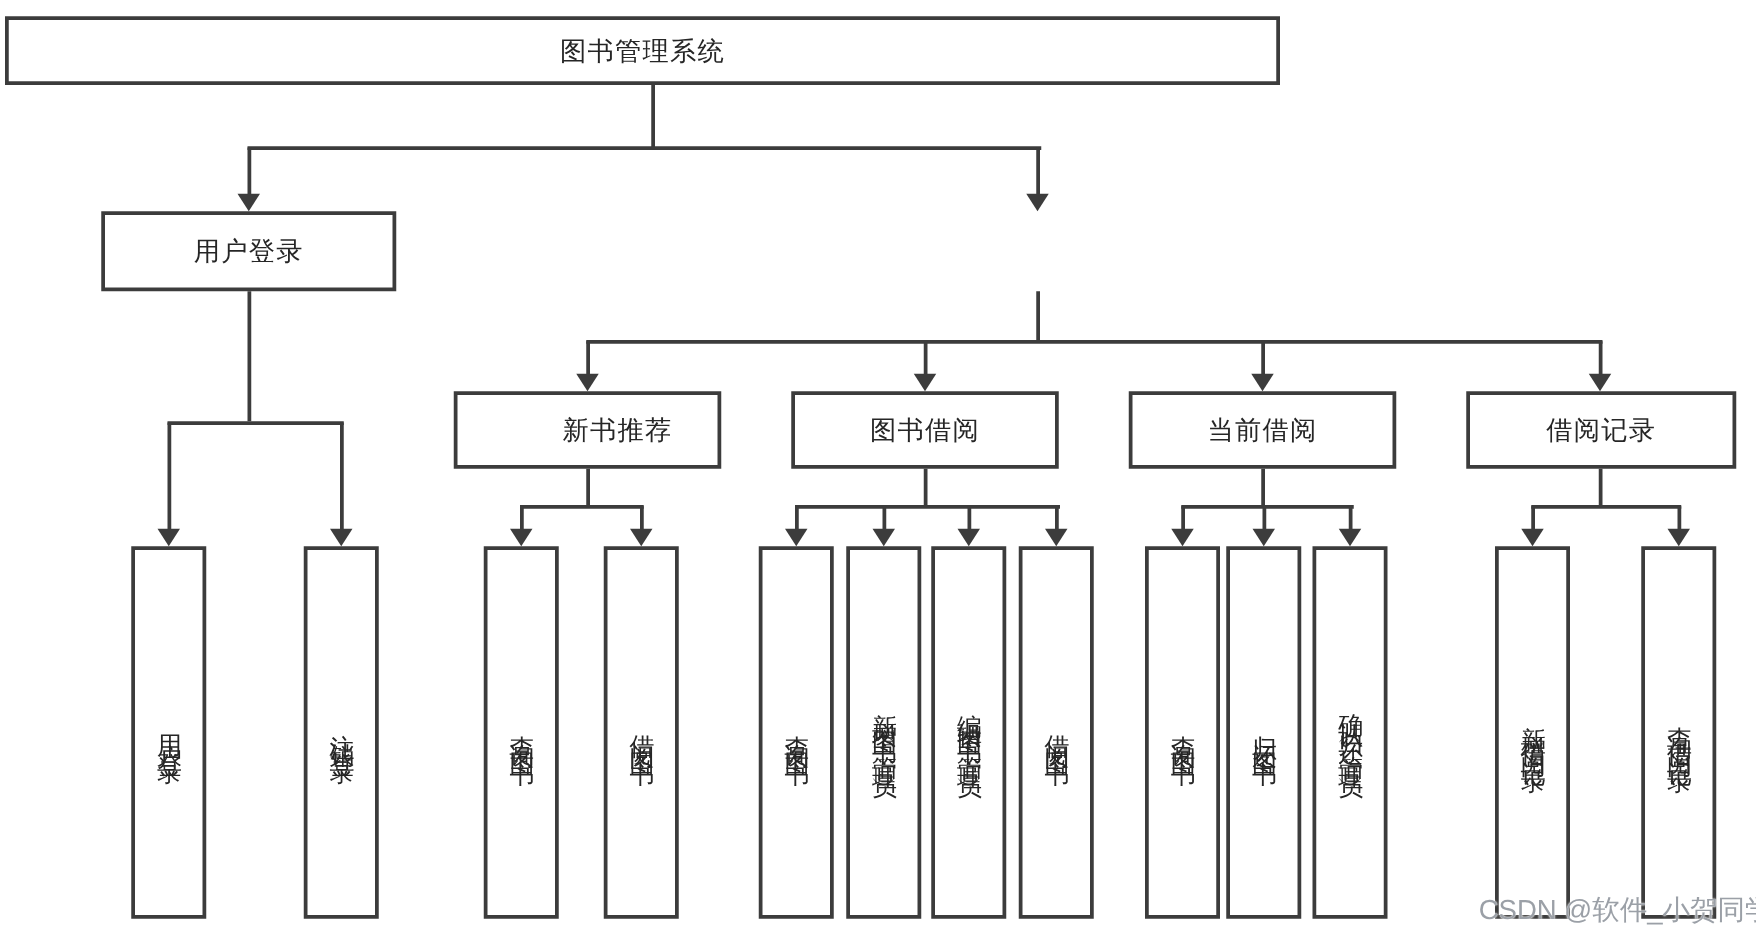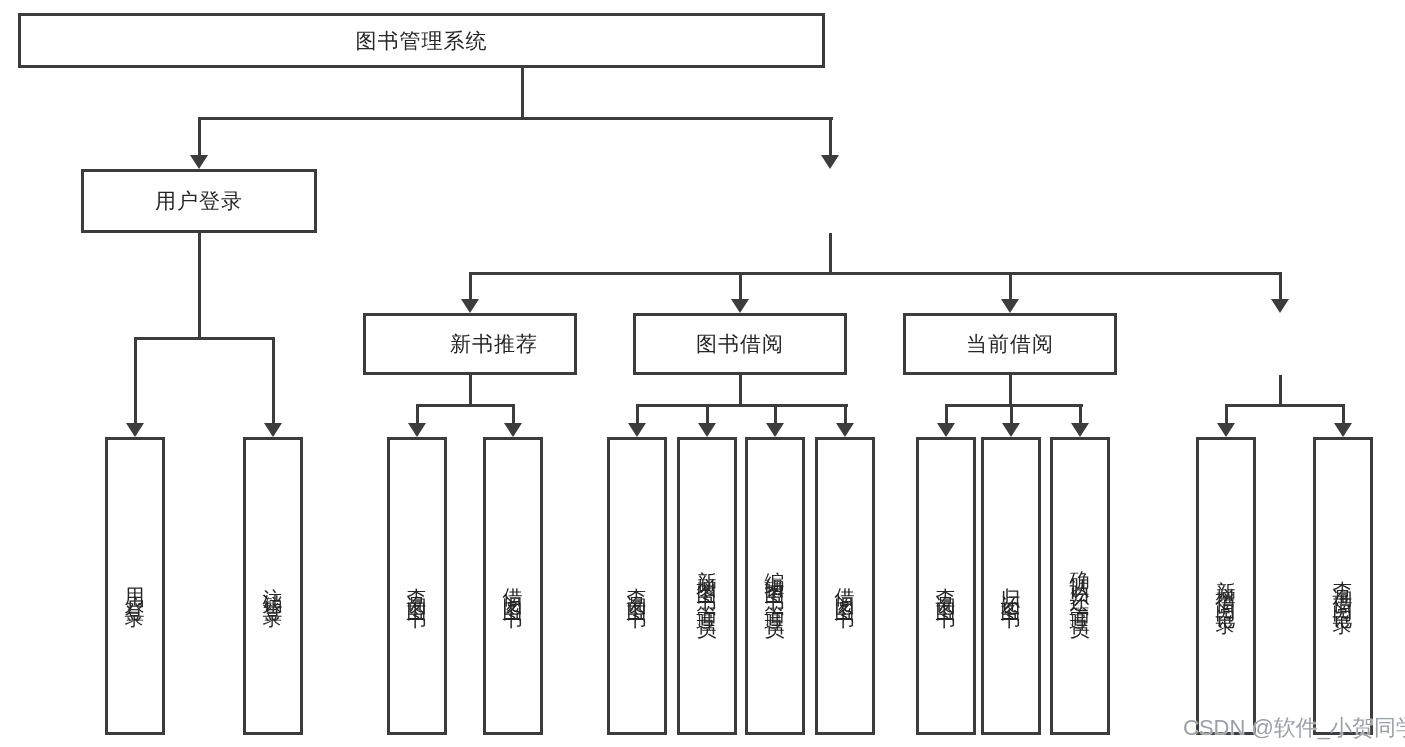"图书管理系统" div.node { left: 18px -> 4px; width: 807px -> 1020px }
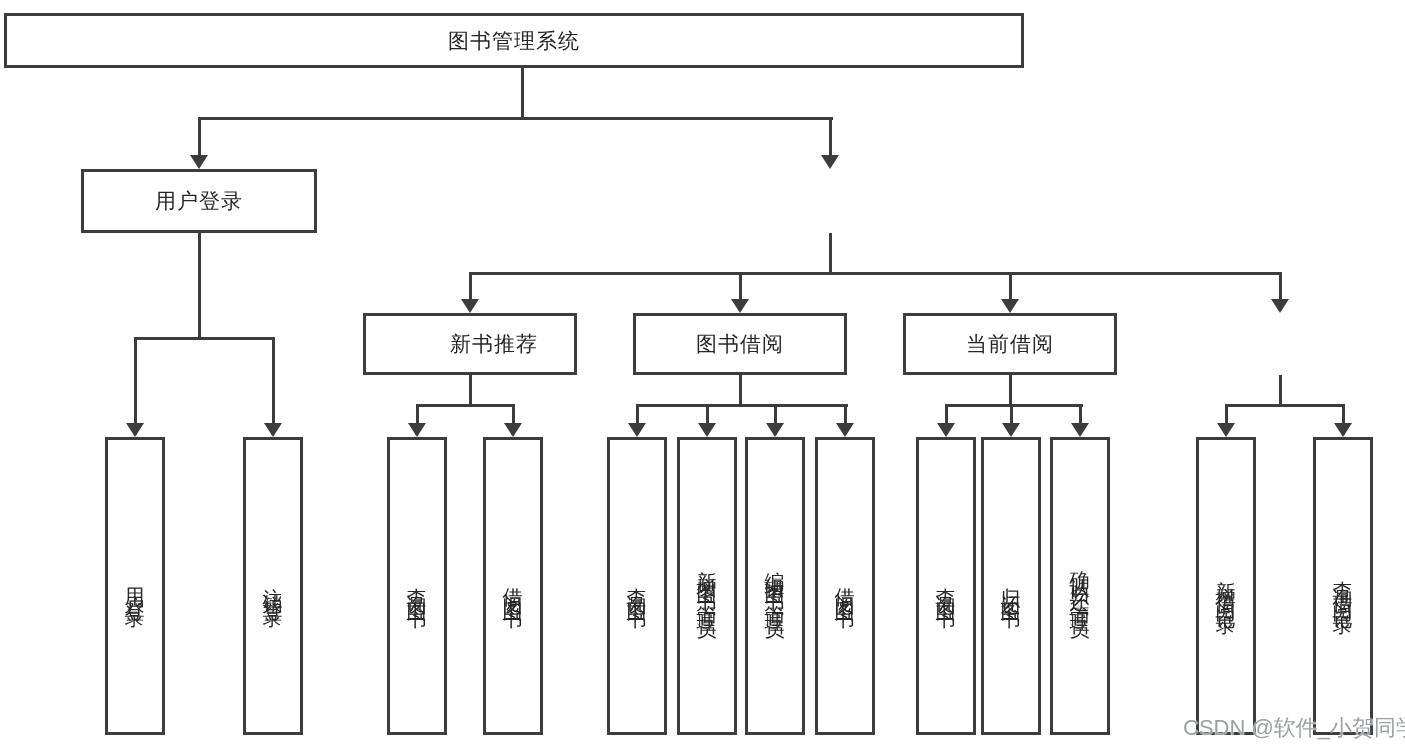"借阅记录" div.node { html: none -> <div>借阅记录</div> }
